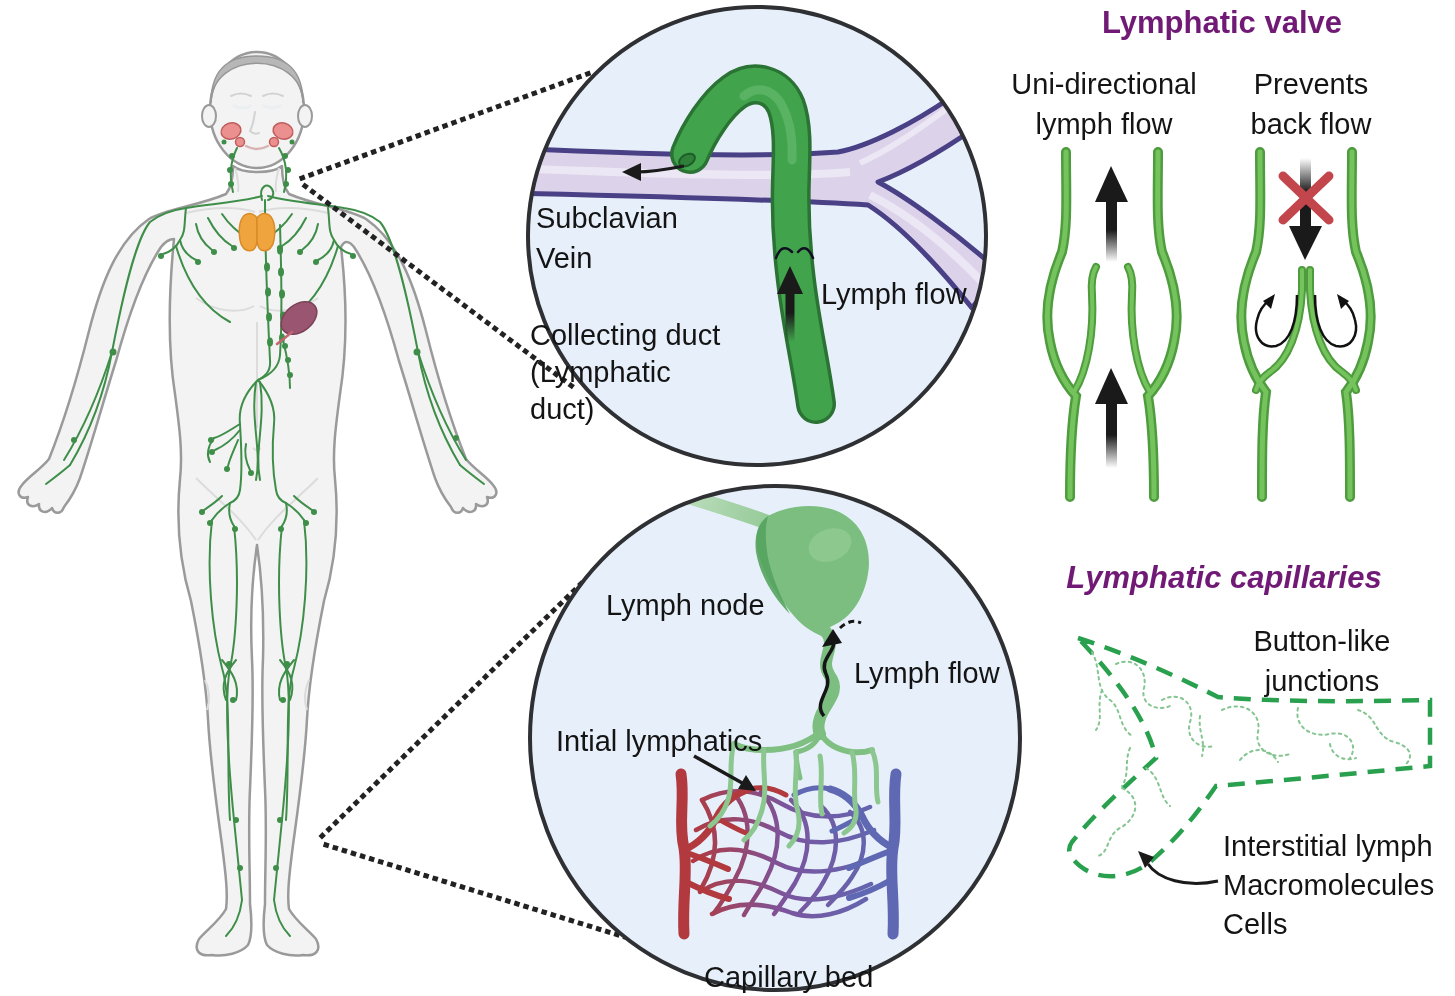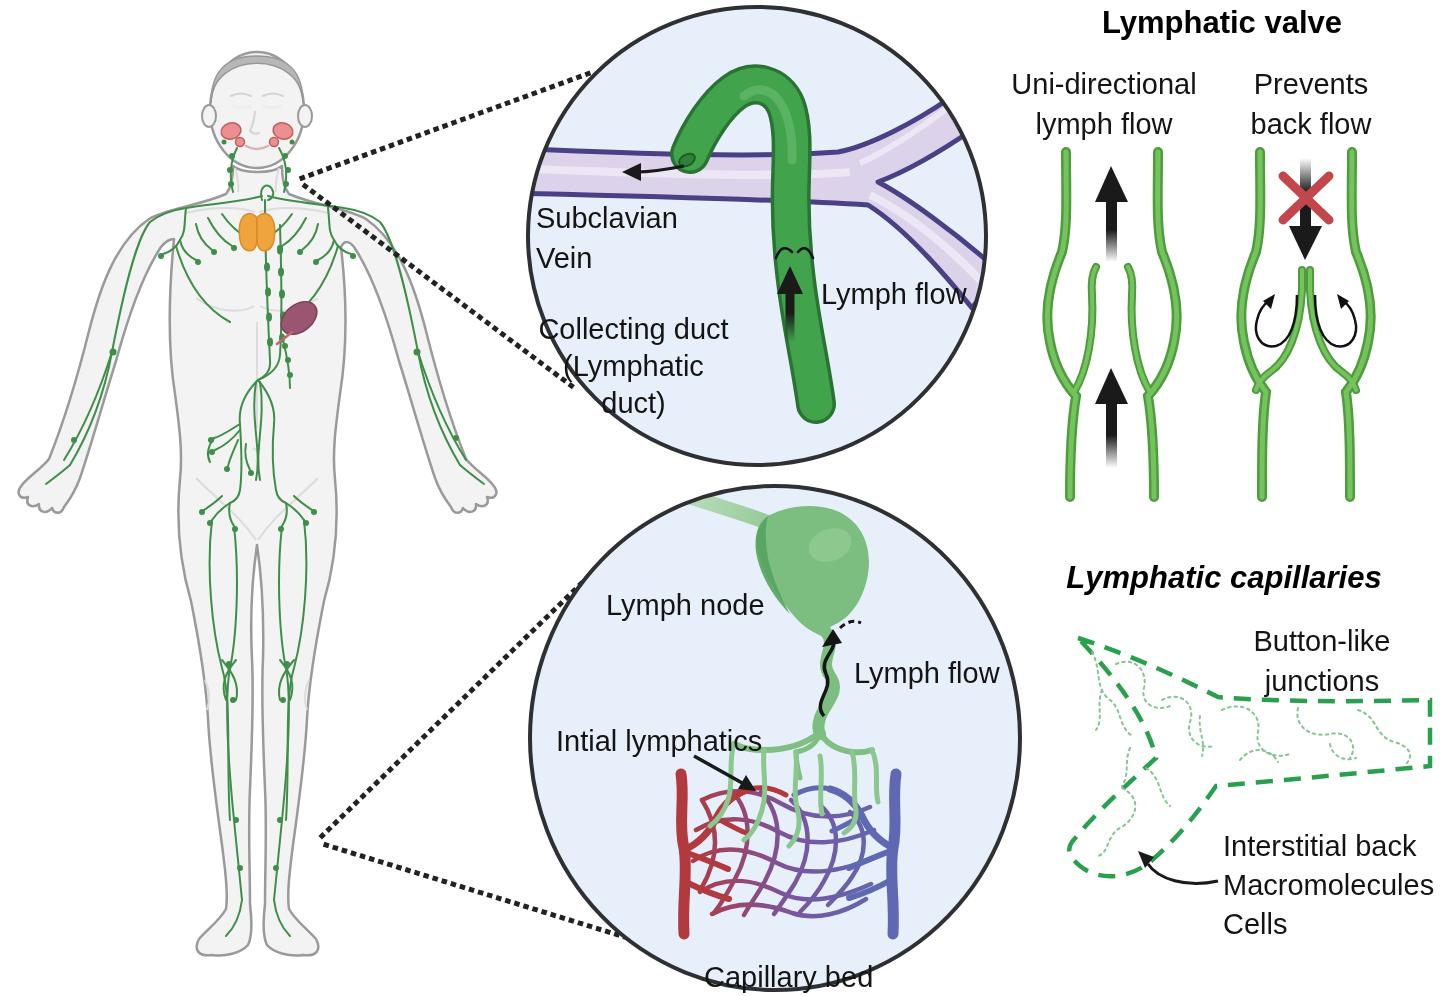"Lymphatic valve" .title { color: #000000 -> #701a75 }
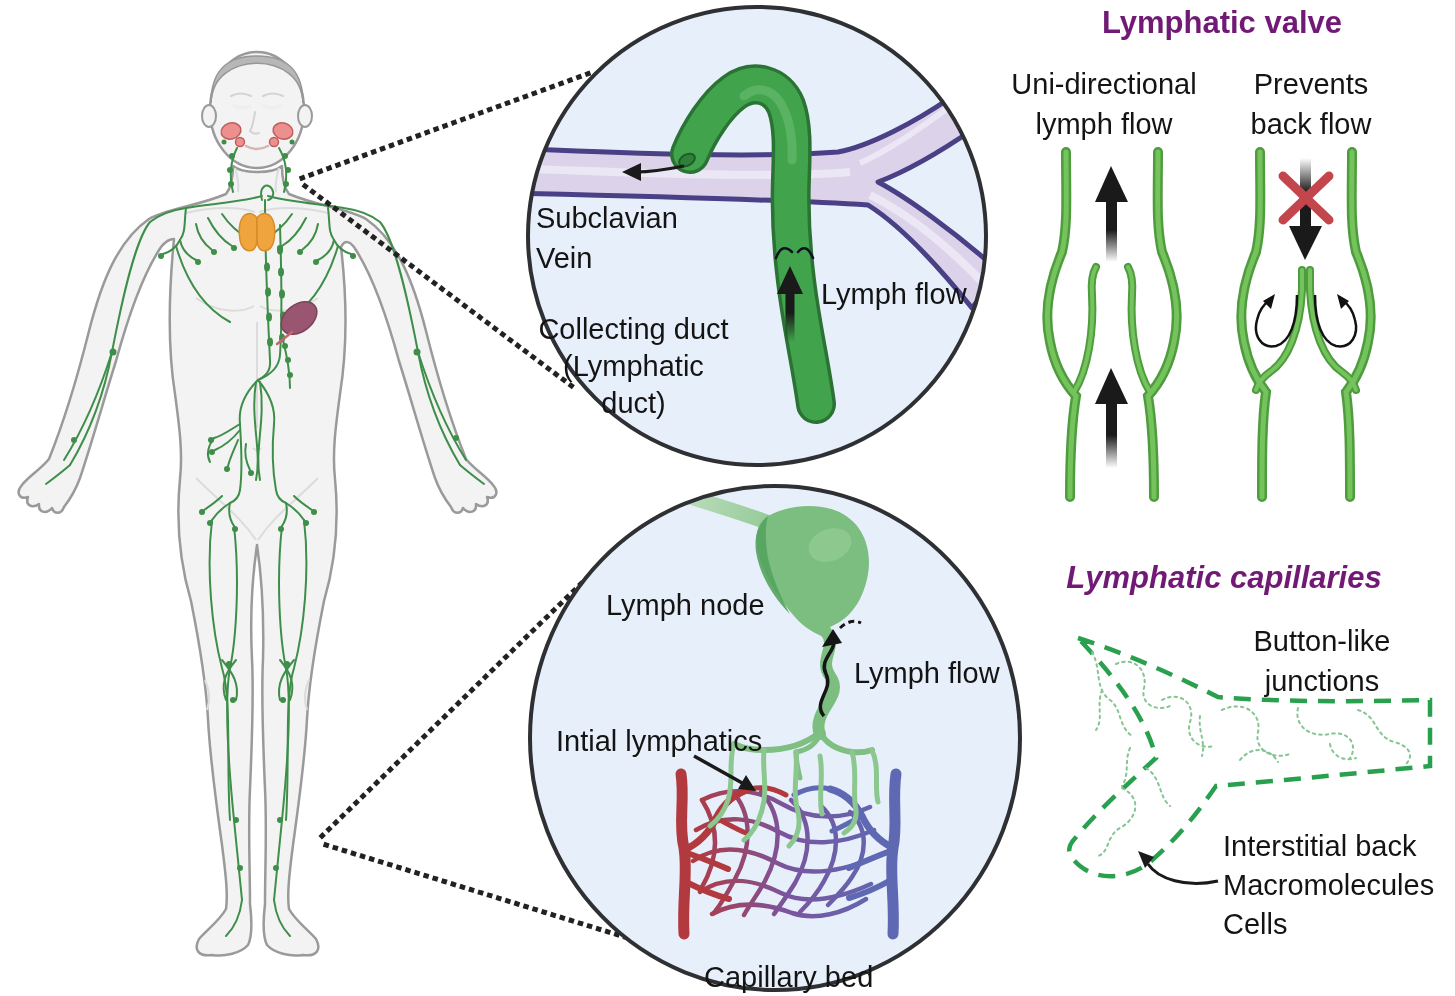"Collecting duct" .lbl.right { margin-top: none -> 6px; text-align: center -> left }
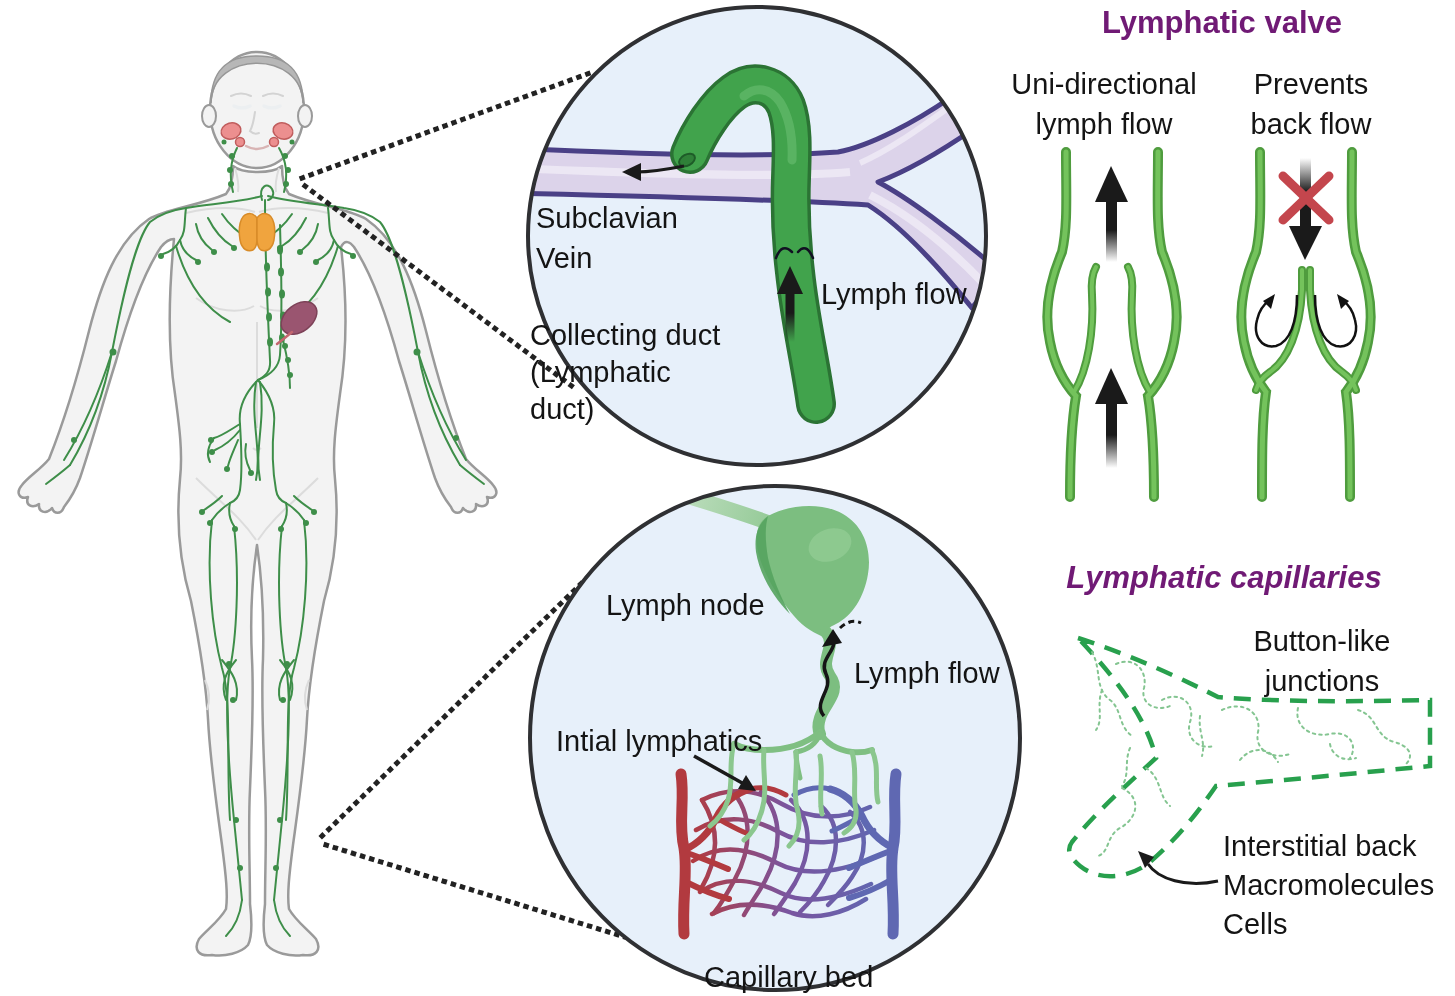"Interstitial back" span { text: back -> lymph }
